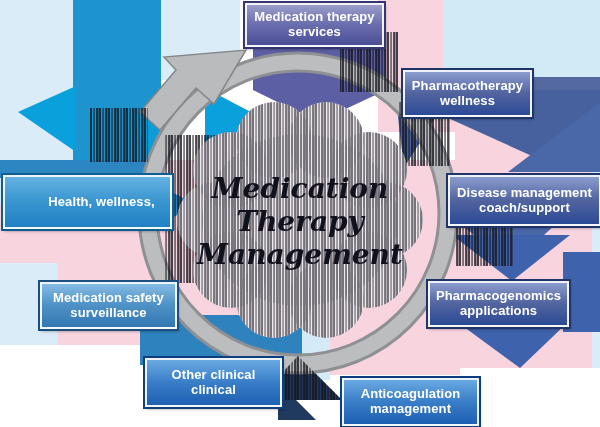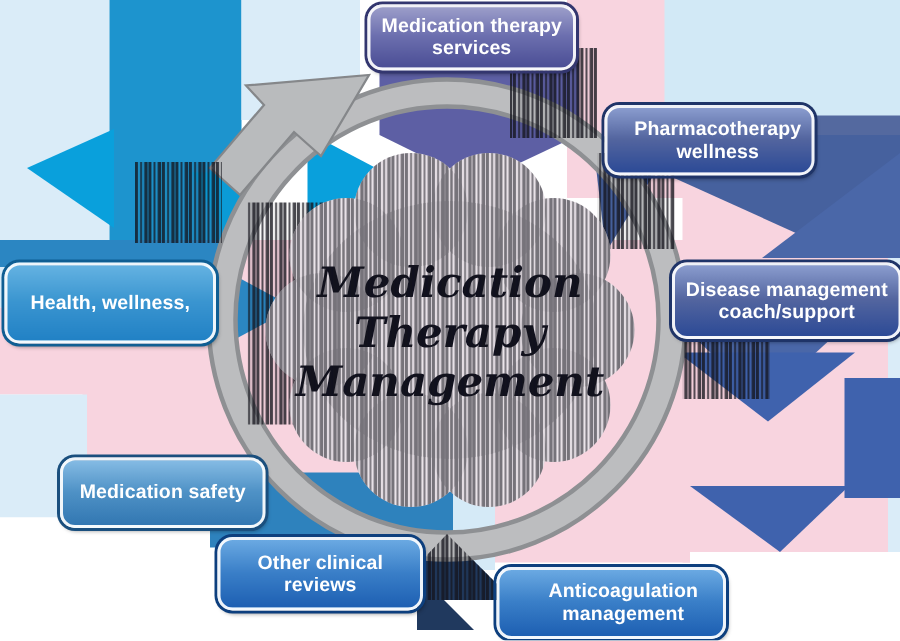"Medication therapy" .node { border-radius: 10px -> 0 }
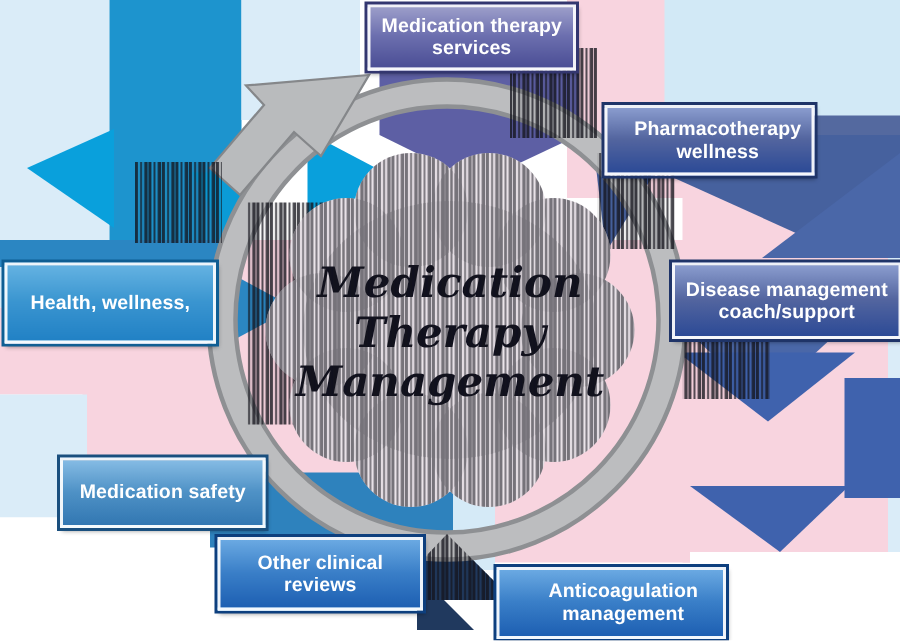"Pharmacotherapy" .n1 { padding-left: 11px -> none }
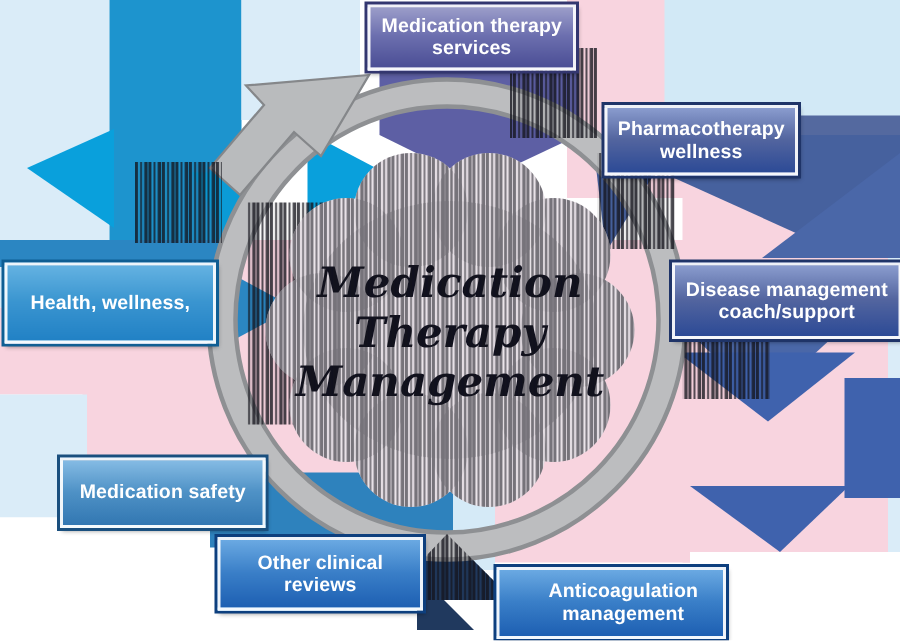"Health, wellness," .n7 { padding-left: none -> 28px }
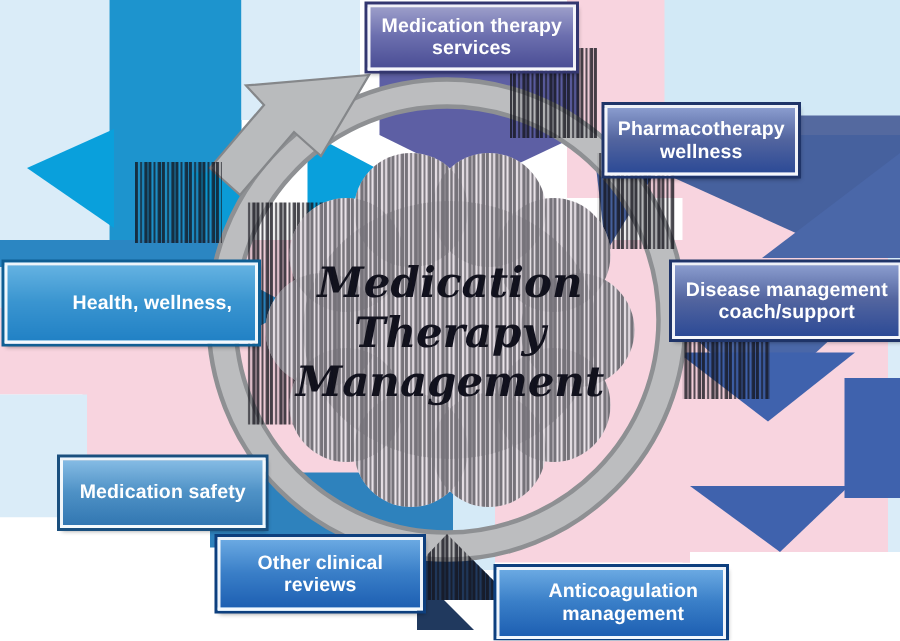"Medication safety" .n6 { margin-top: 23px -> none }
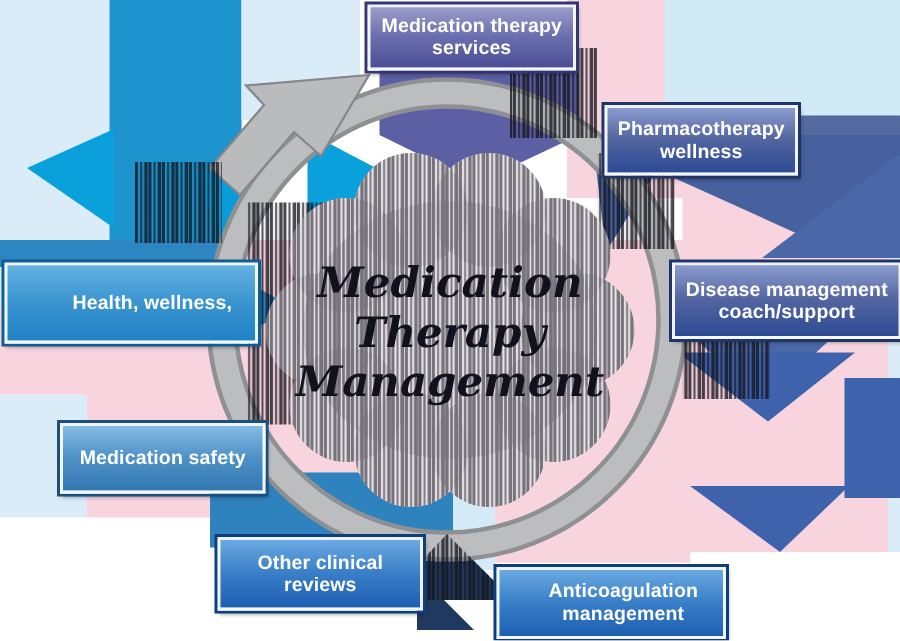"Pharmacogenomics" div.node { html: none -> <div> <span>Pharmacogenomics</span> <span>applications</span> </div> }
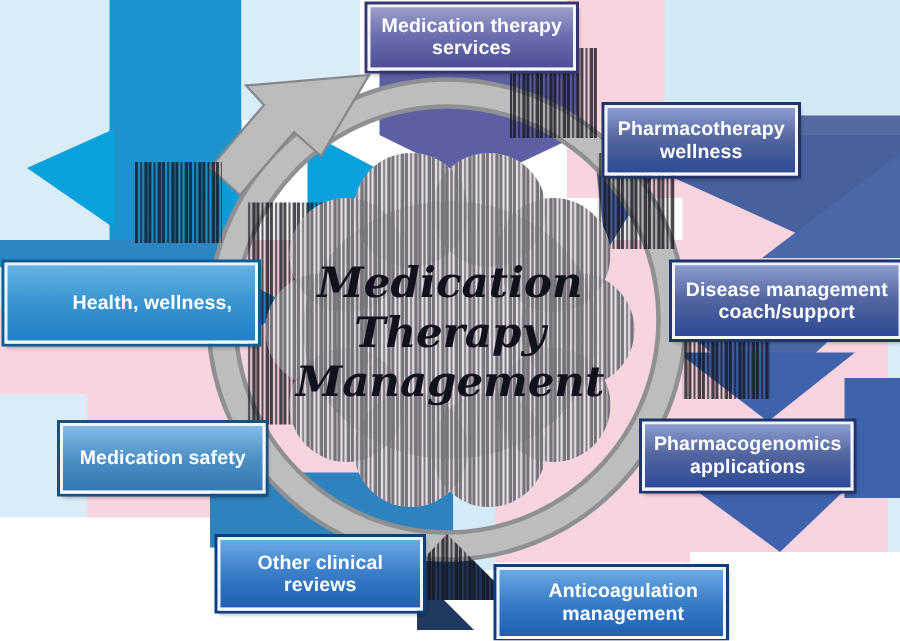"surveillance" span { html: none -> <span>surveillance</span> }
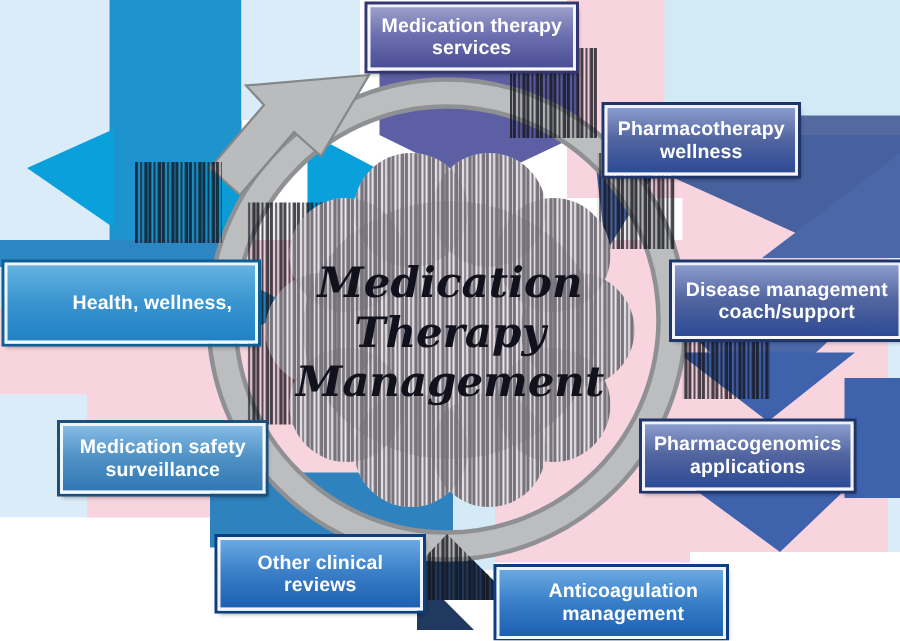"reviews" span { text: reviews -> clinical }
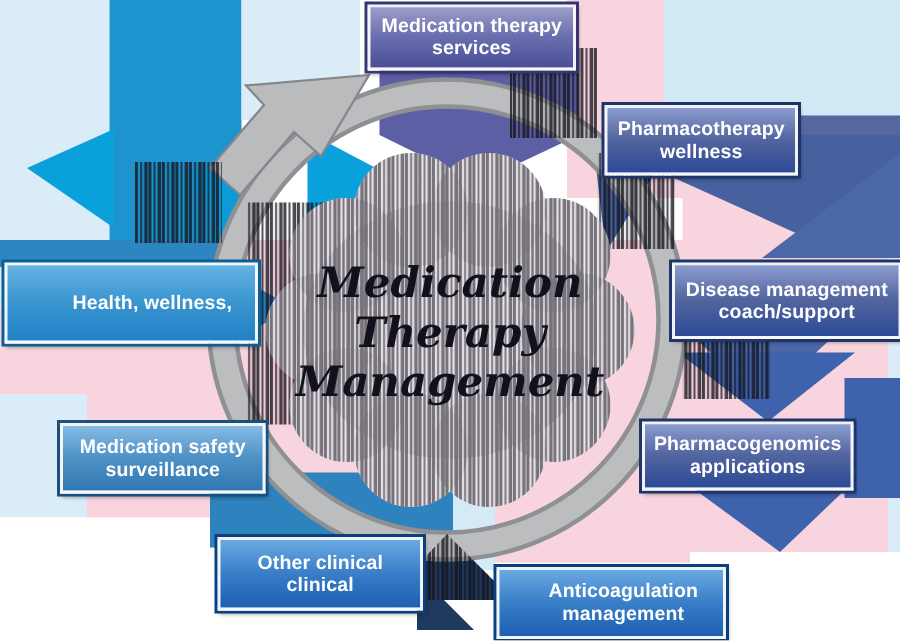"Anticoagulation" .n4 { left: 331px -> 342px; padding-left: 16px -> none }
